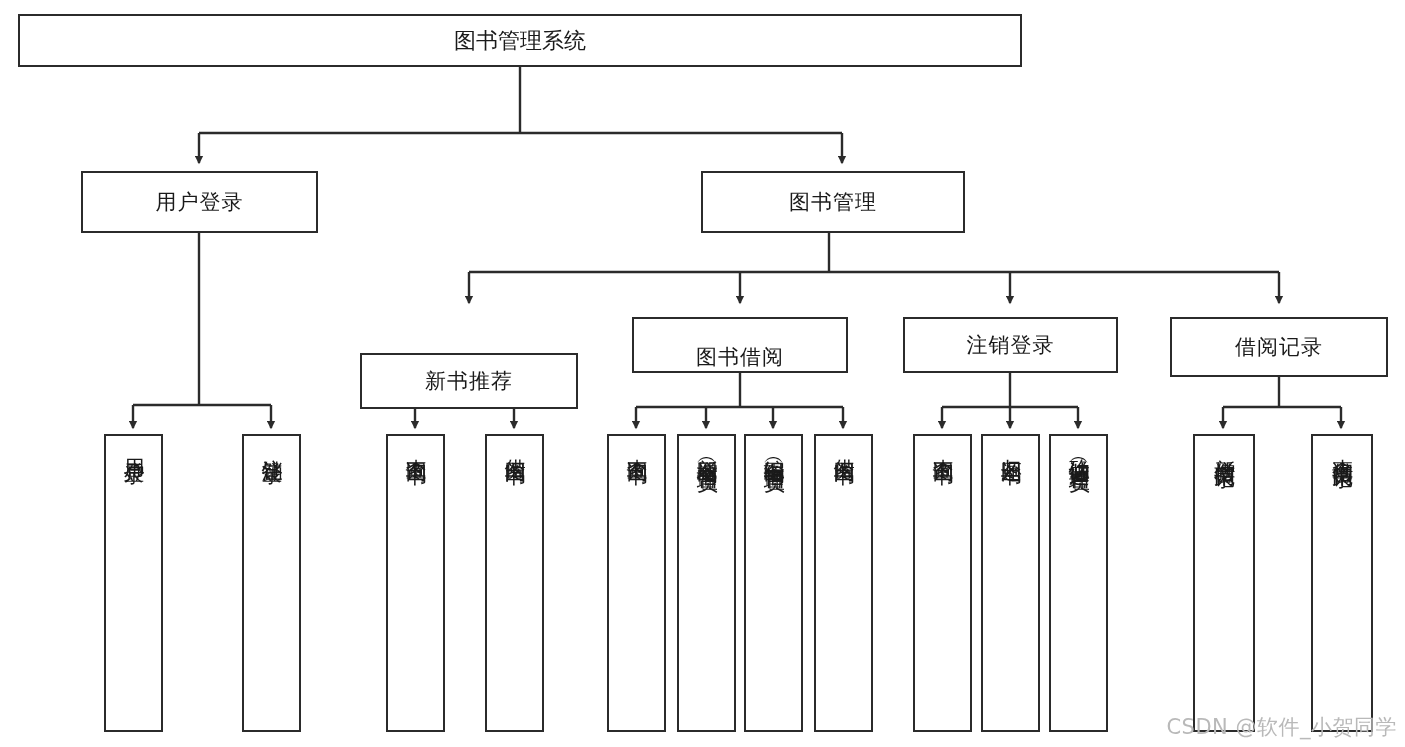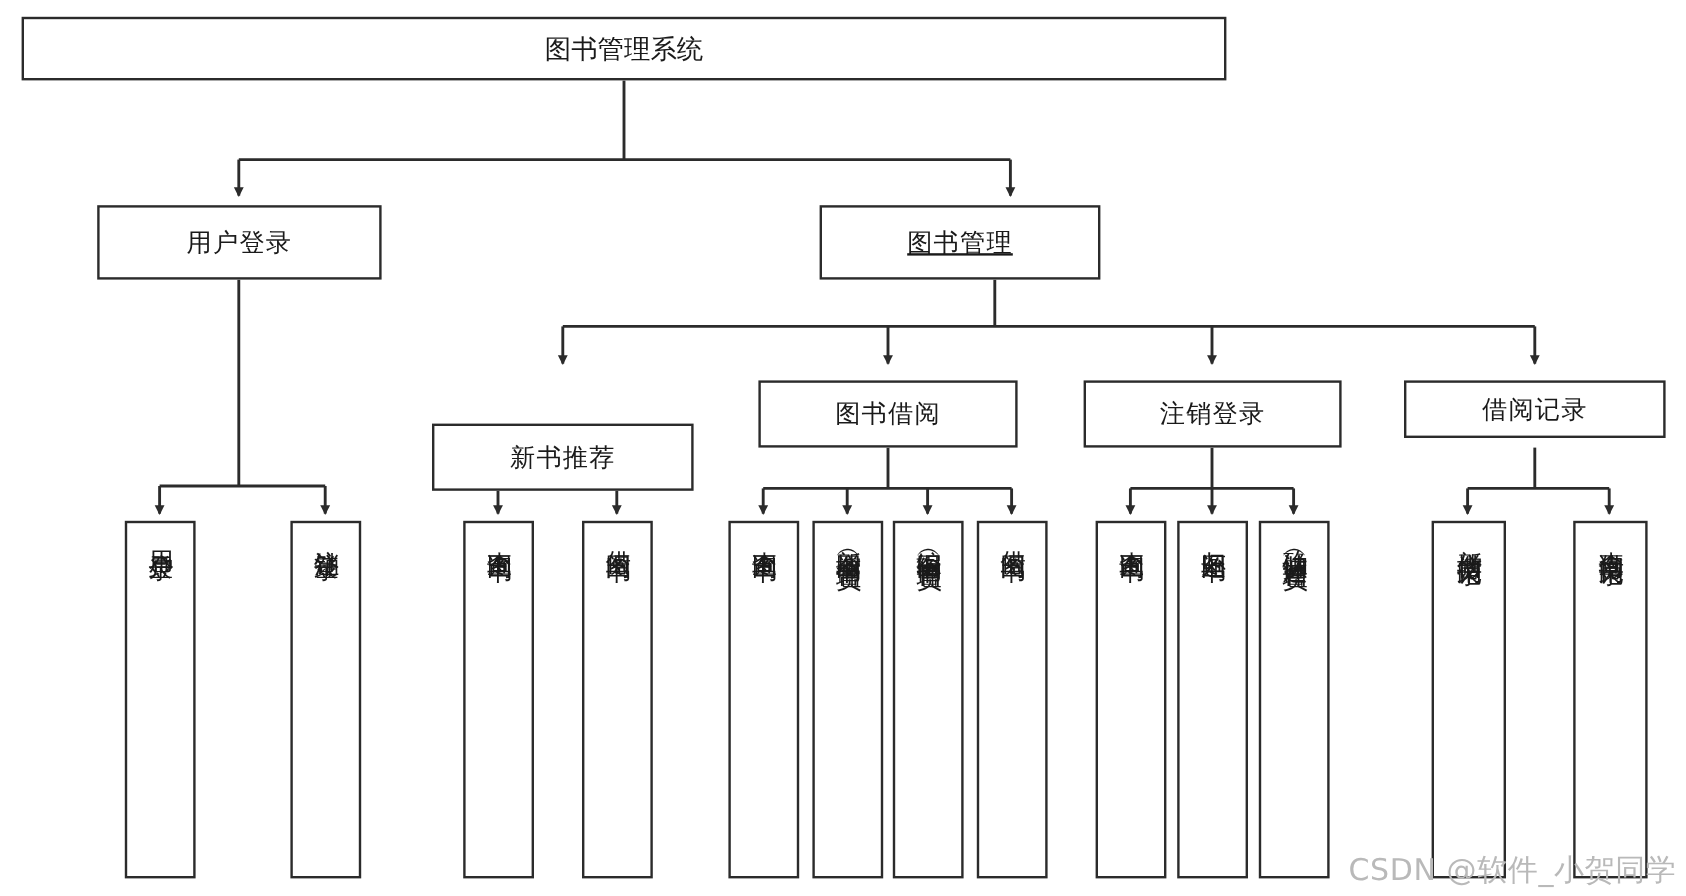"图书管理" div.node { left: 683px -> 701px; text-decoration: underline -> none; width: 234px -> 264px }
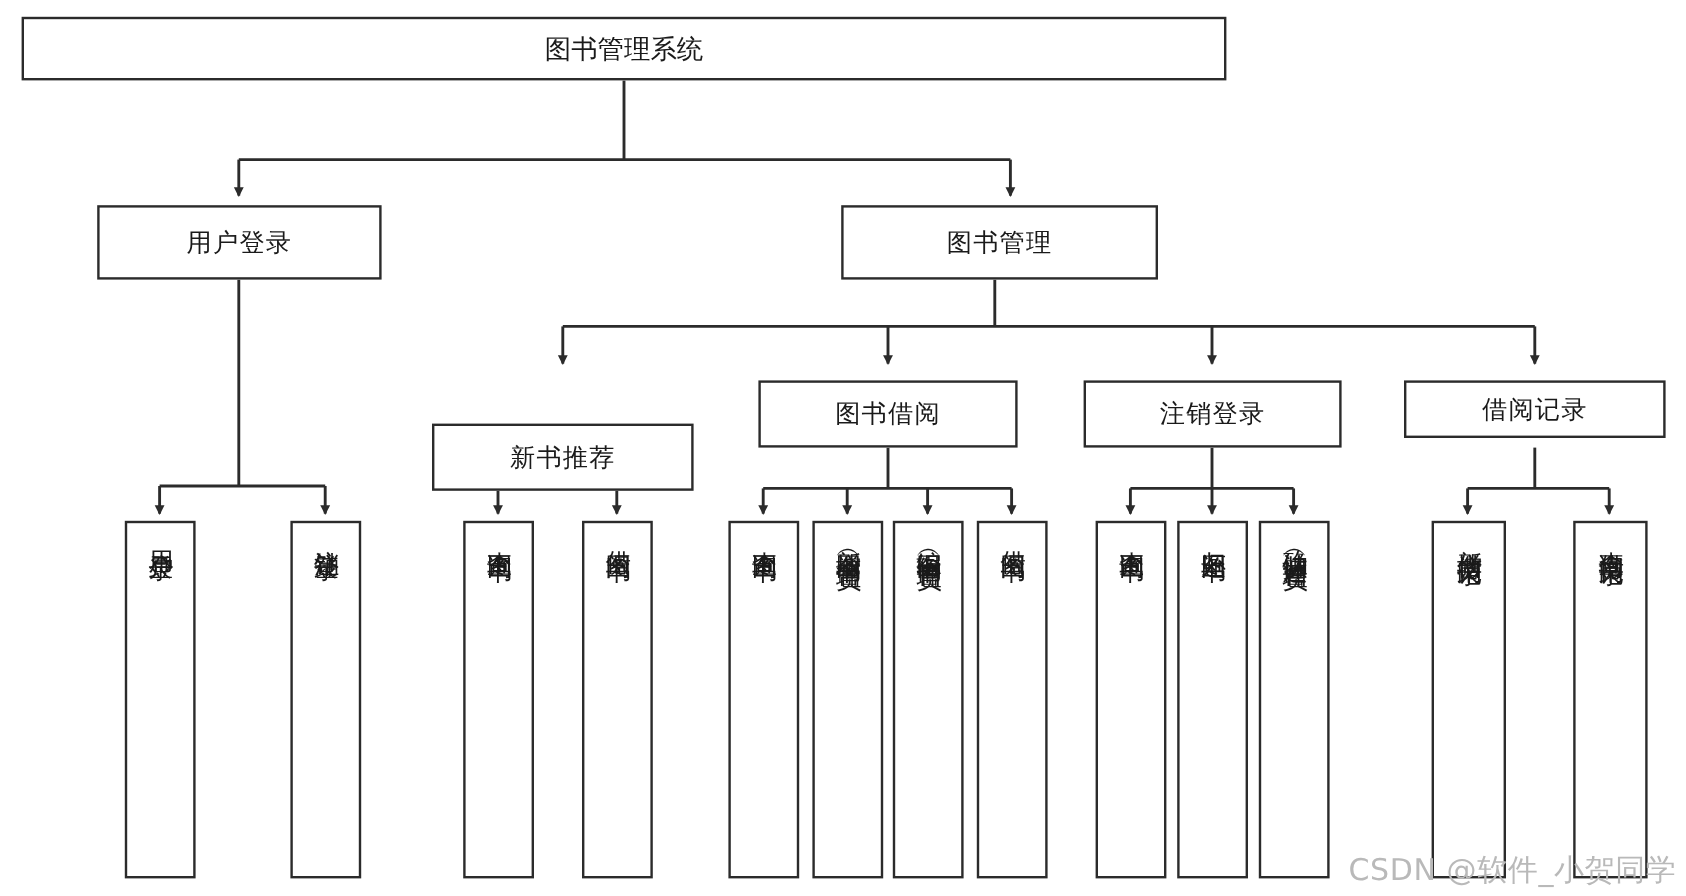"图书借阅" div.node { align-items: none -> flex-end }
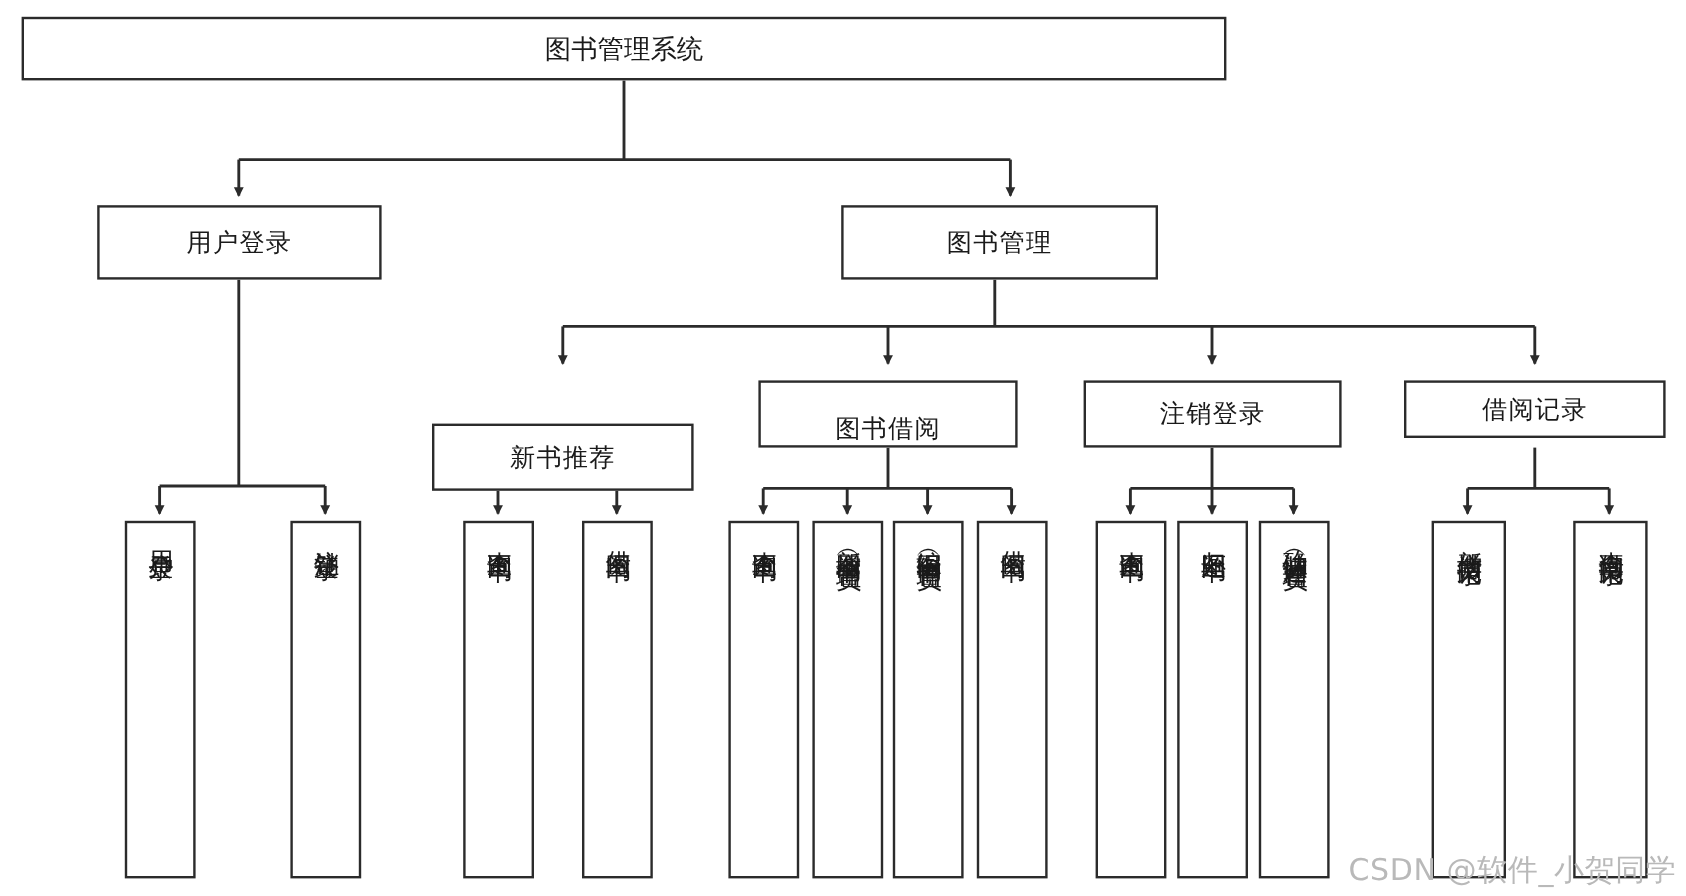"借阅记录" div.node { height: 48px -> 60px }
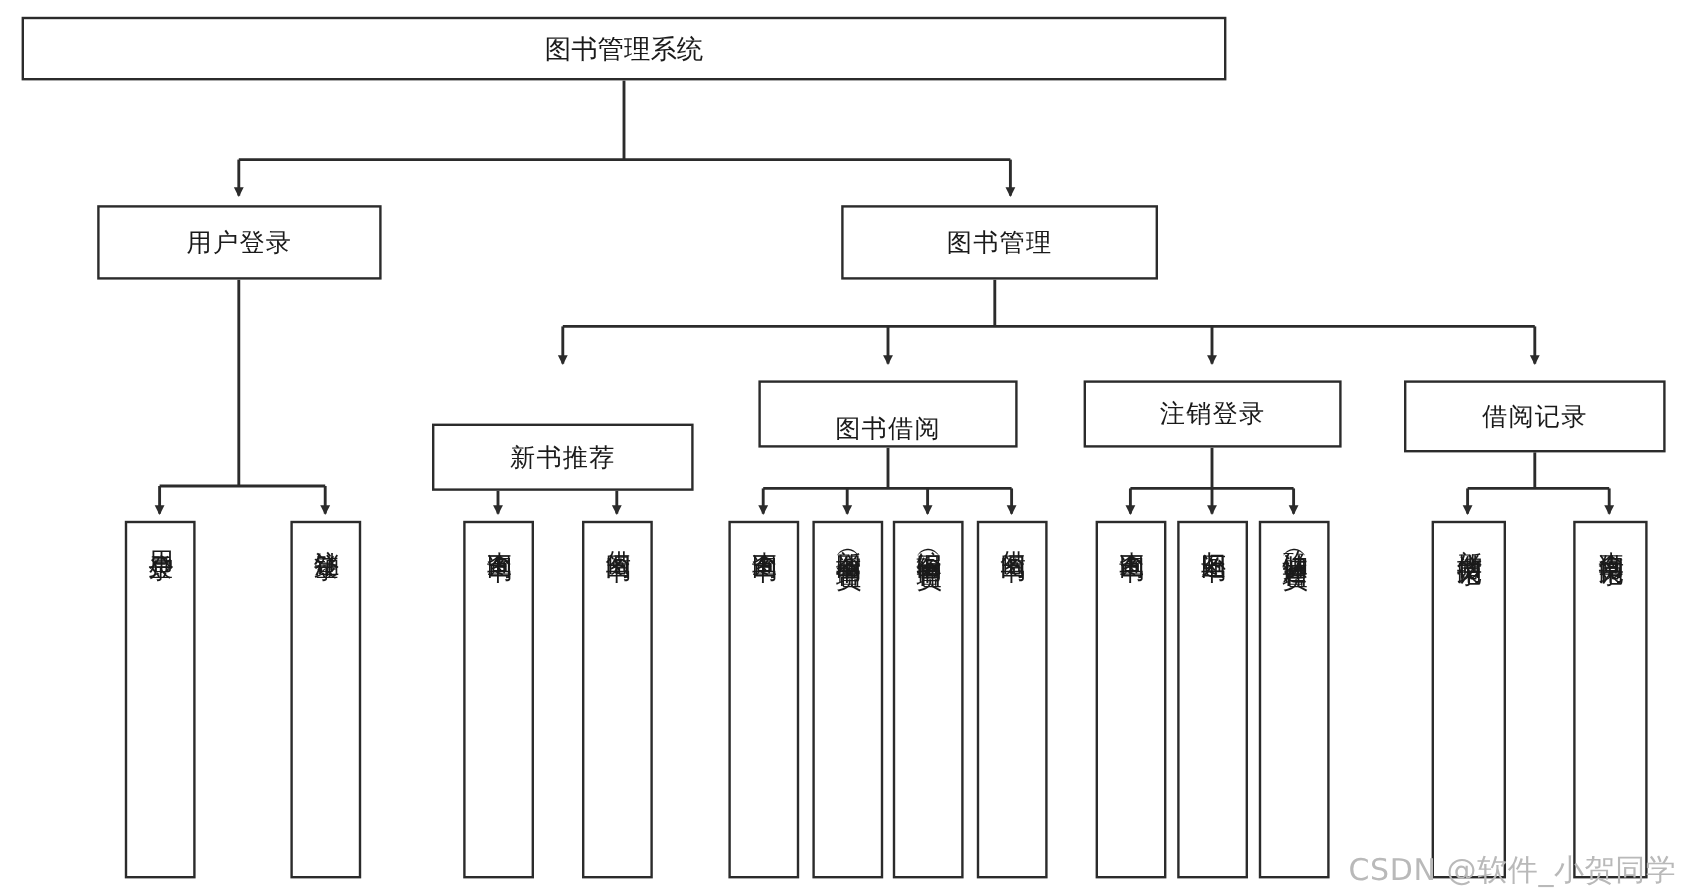"CSDN @软件_小贺同学" .watermark { font-size: 25px -> 21px }
